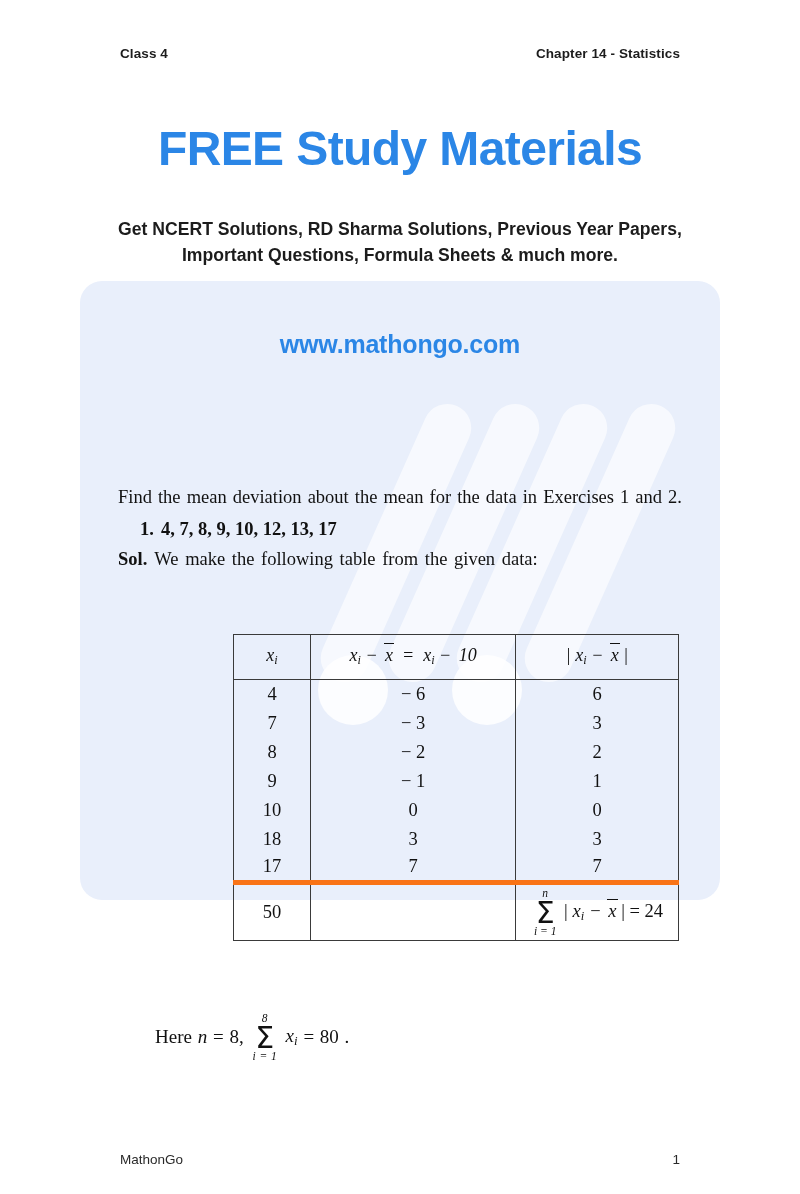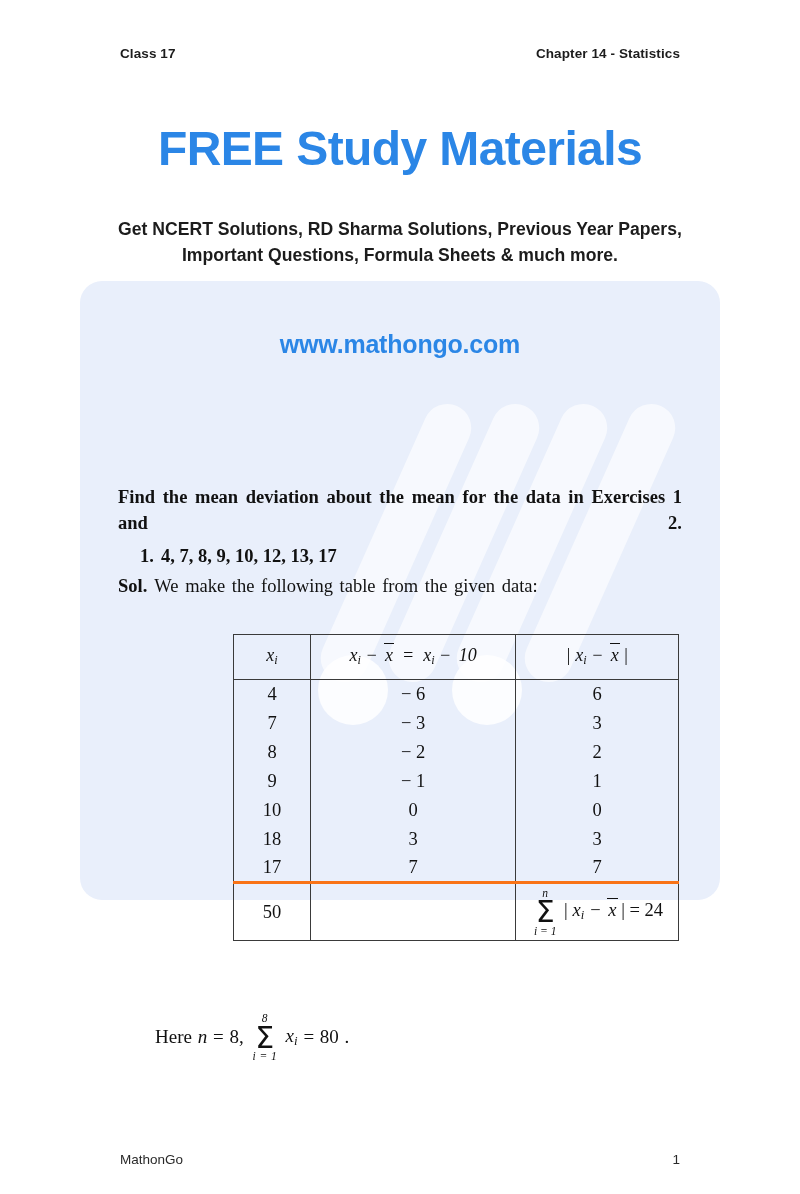"Class 17" span { text: 17 -> 4 }
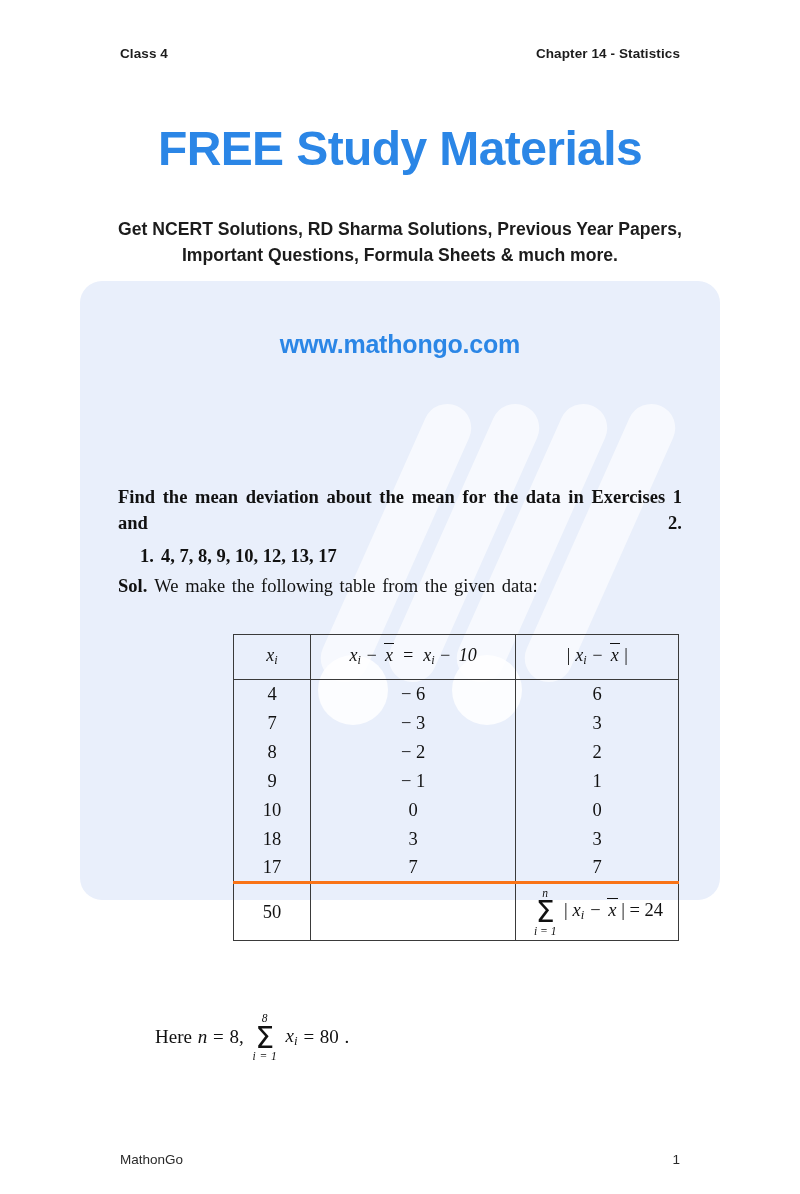"Find the mean deviation about" .instr { font-weight: 700 -> 400 }
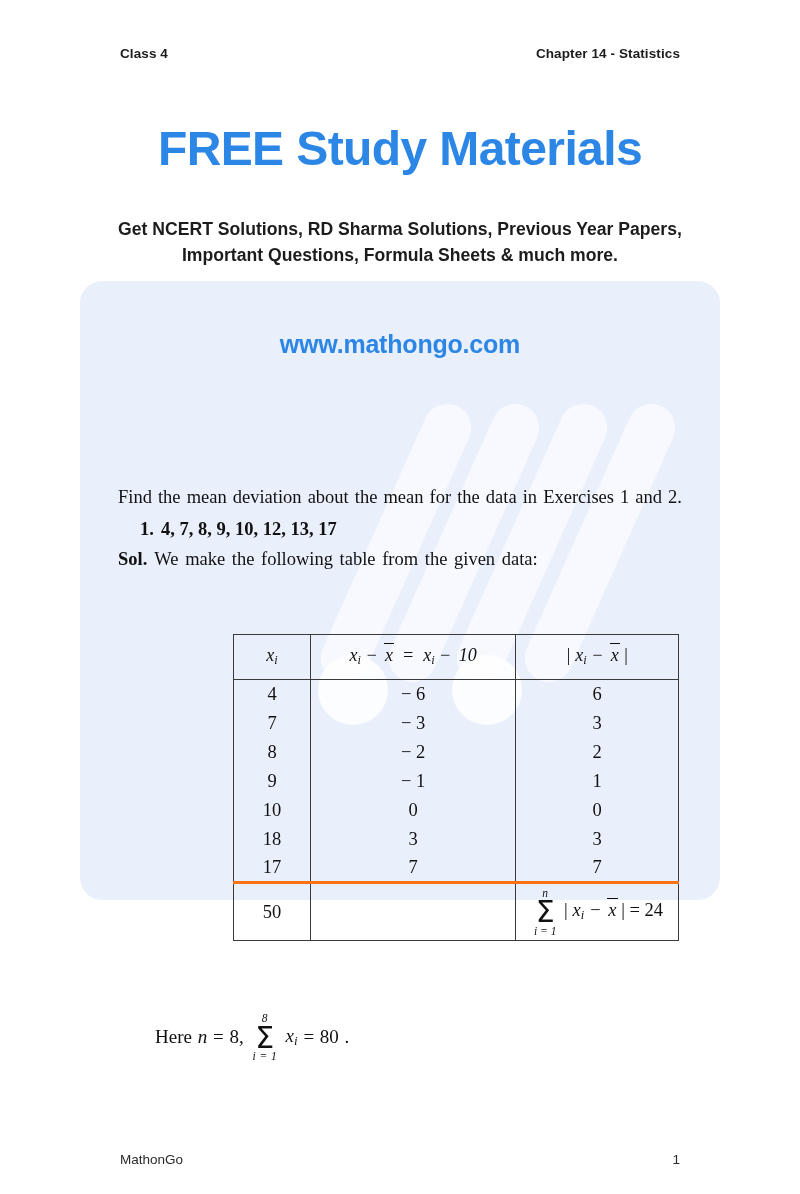"17" tr.last-body td { border-bottom: 3px solid #f97316 -> 5px solid #f97316 }
